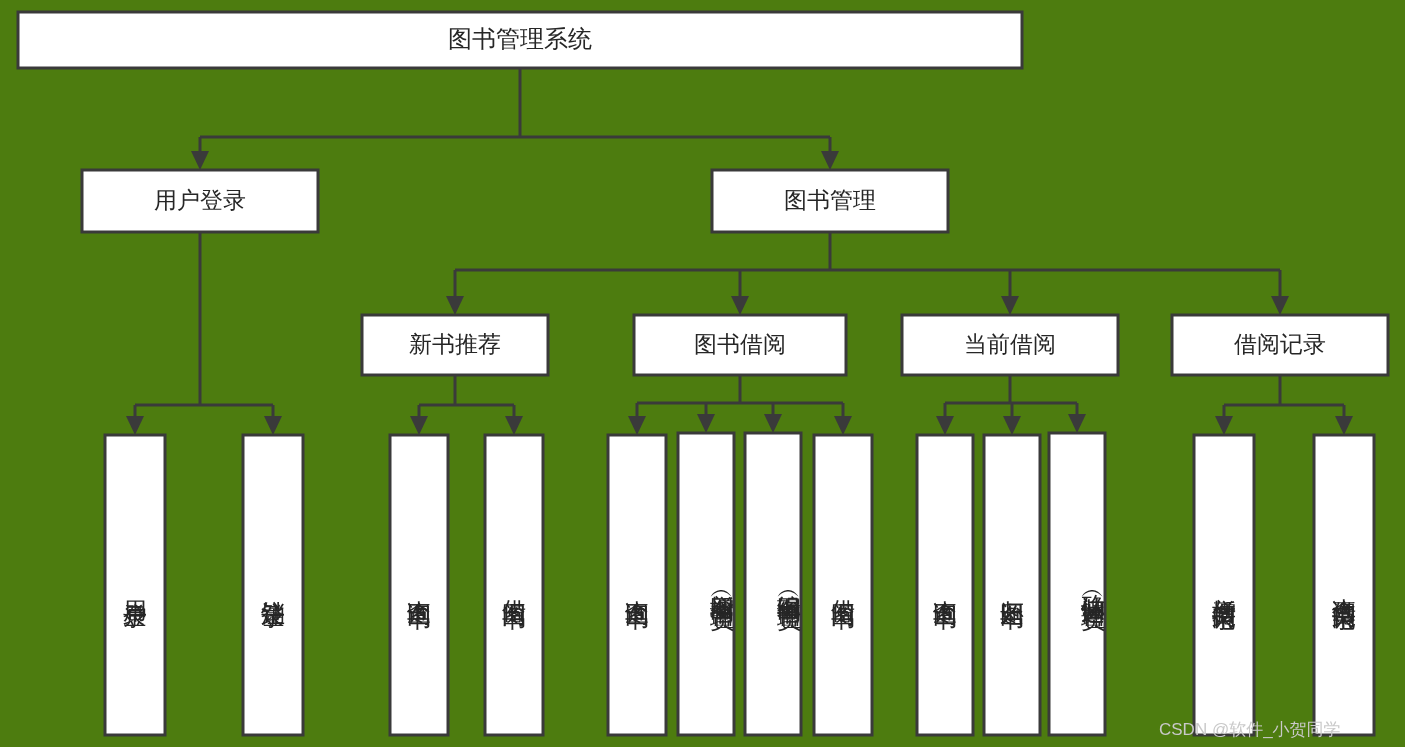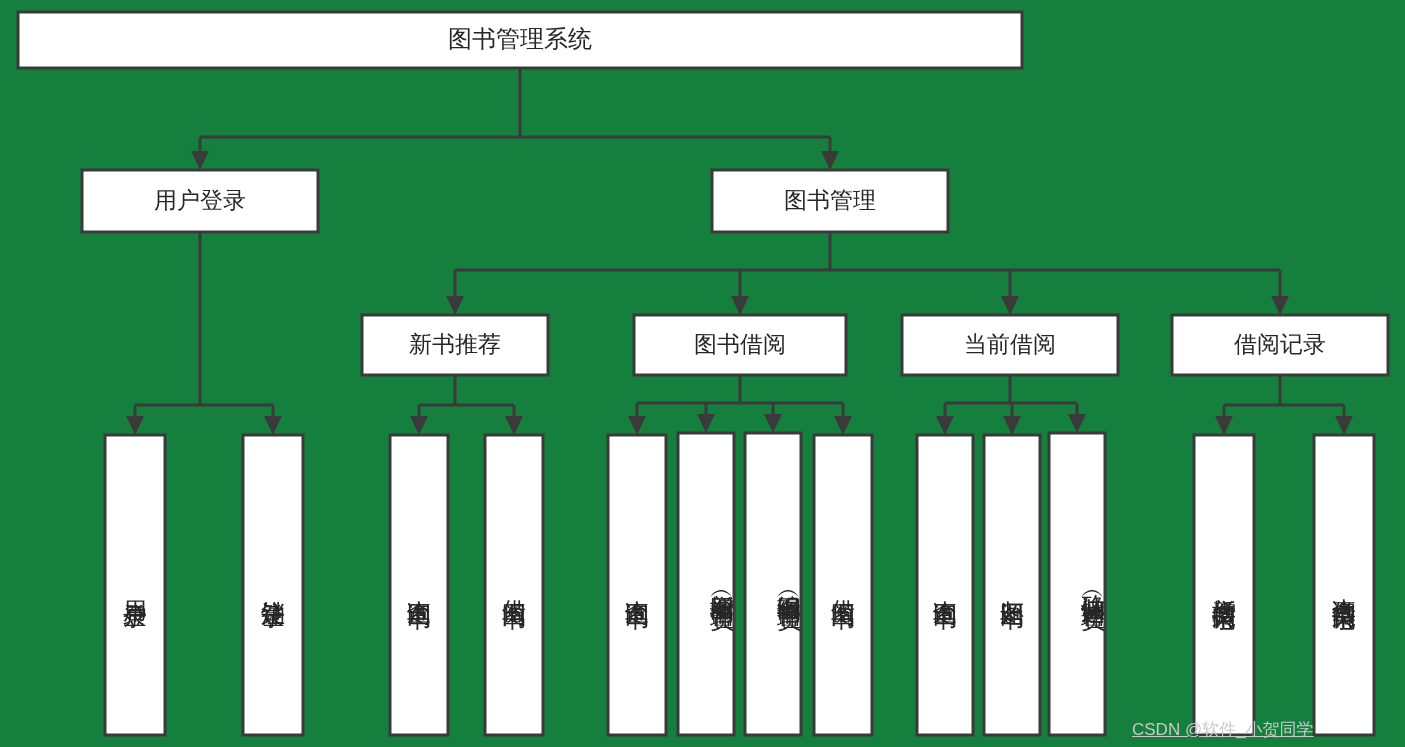"图书管理系统" #diagram-root { background: #15803d -> #4d7c0f }
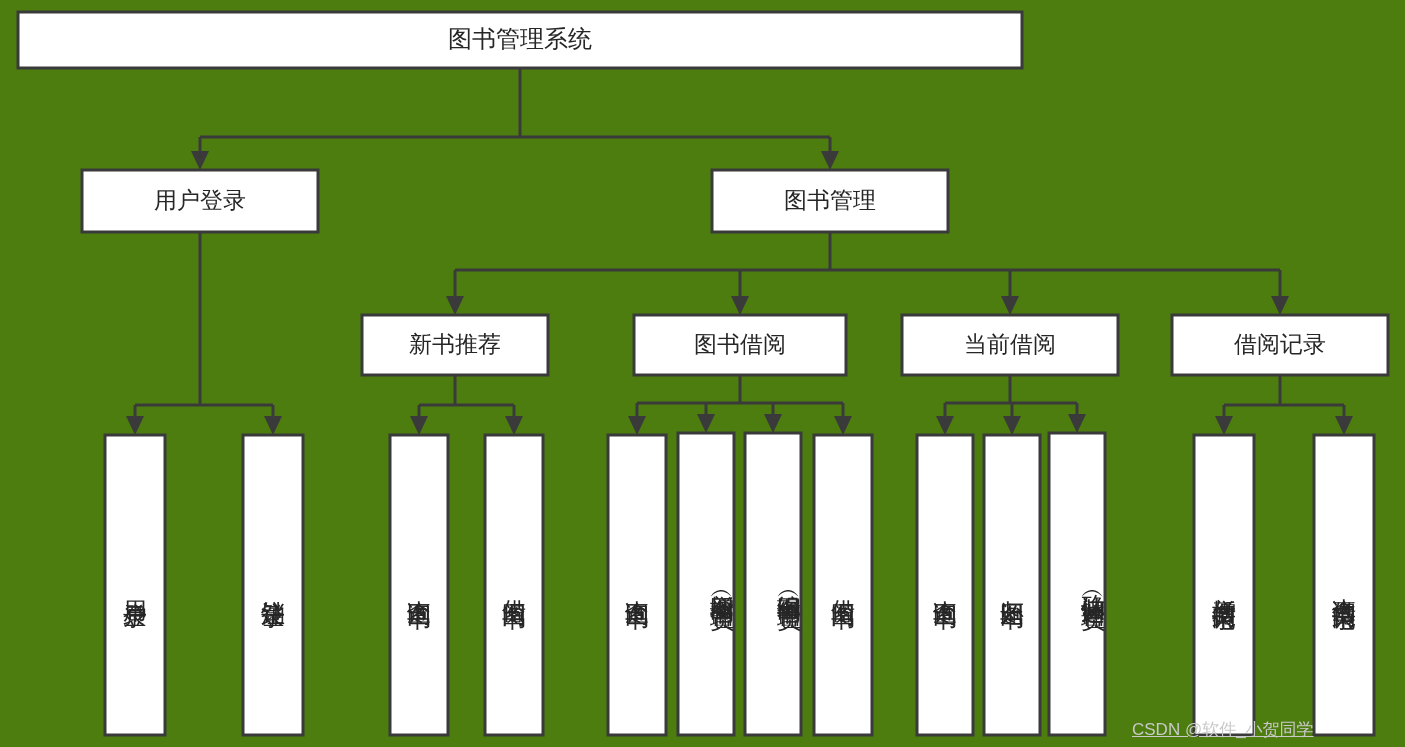"CSDN @软件_小贺同学" div.watermark { left: 1132px -> 1159px; text-decoration: underline -> none }
